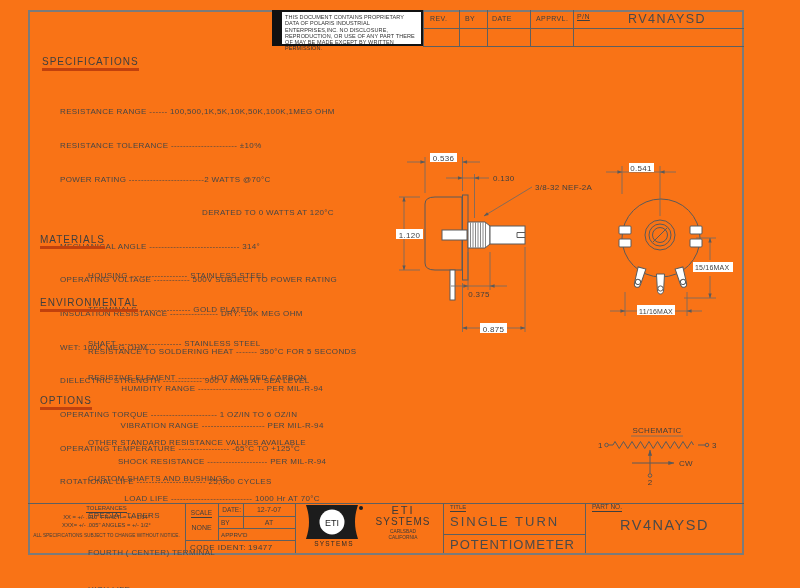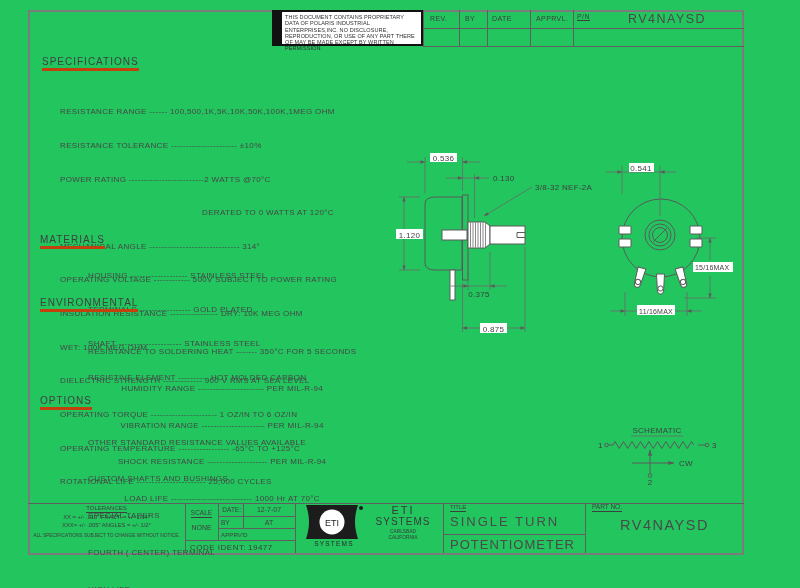"RV4NAYSD" .sheet { background: #22c55e -> #f97316 }
